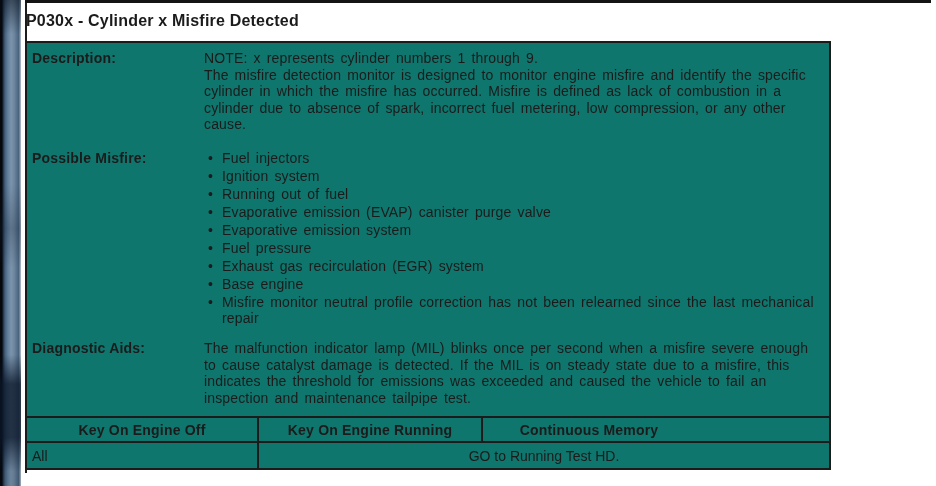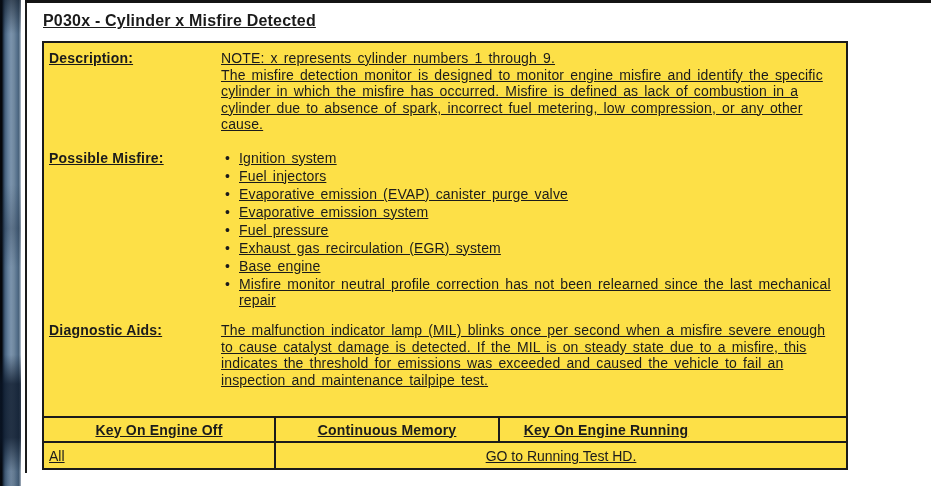"P030x - Cylinder x Misfire" .doc { left: 42px -> 25px; text-decoration: underline -> none }
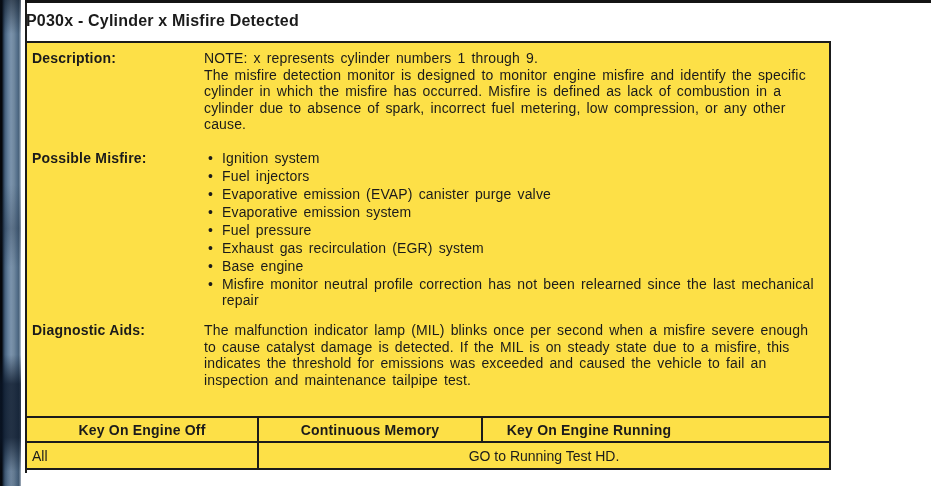"Description:" .docbox { background: #fde047 -> #0f766e }
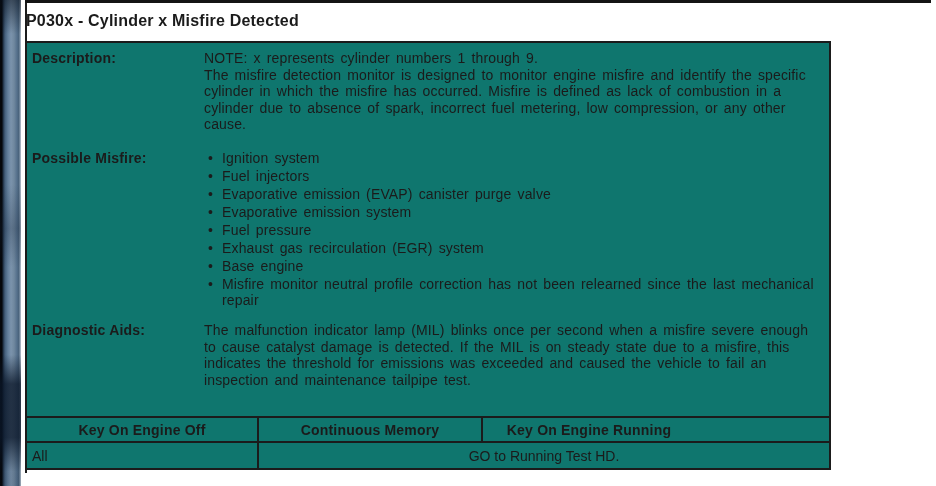"Ignition system" li { order: before "Fuel injectors" -> after "Fuel injectors" }
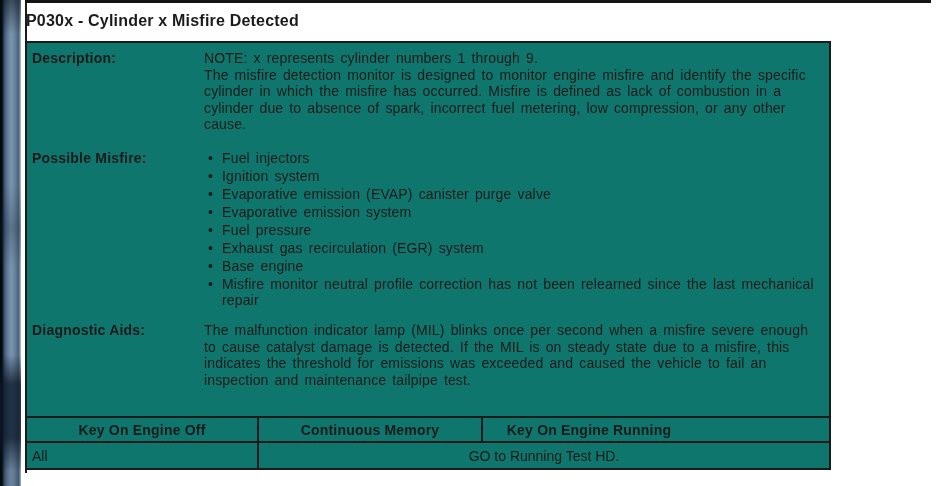"Running out of fuel" li { html: none -> <li>Running out of fuel</li> }
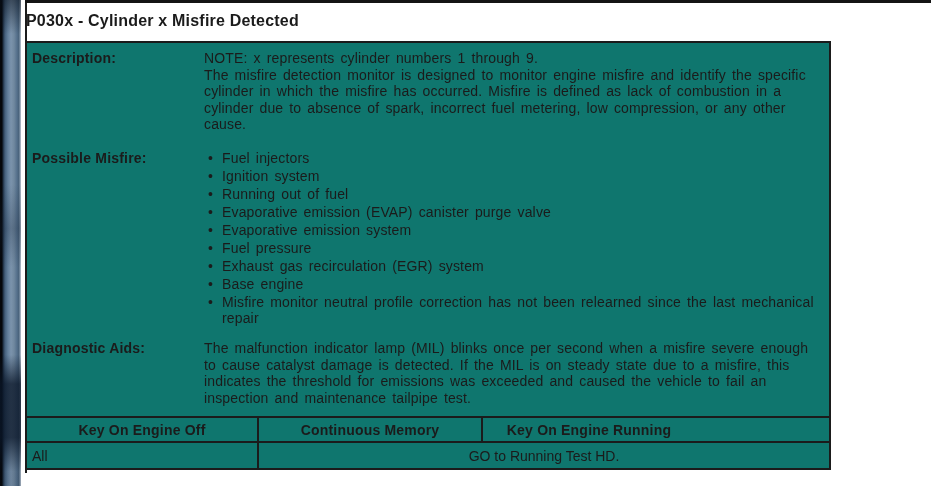"Continuous Memory" div.cell { order: before "Key On Engine Running" -> after "Key On Engine Running" }
